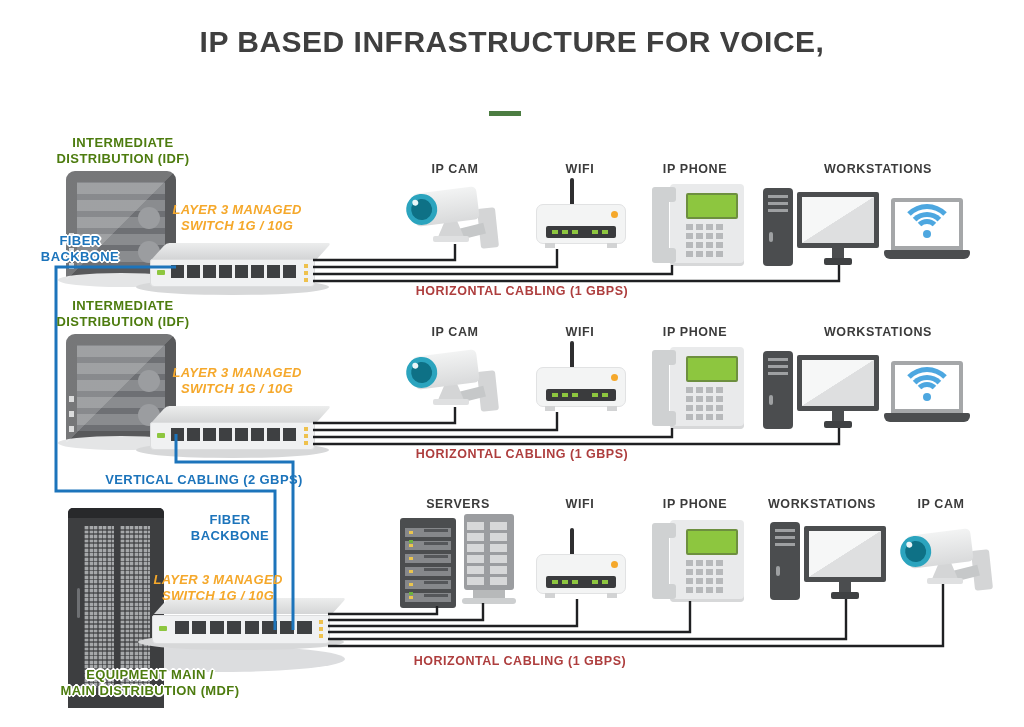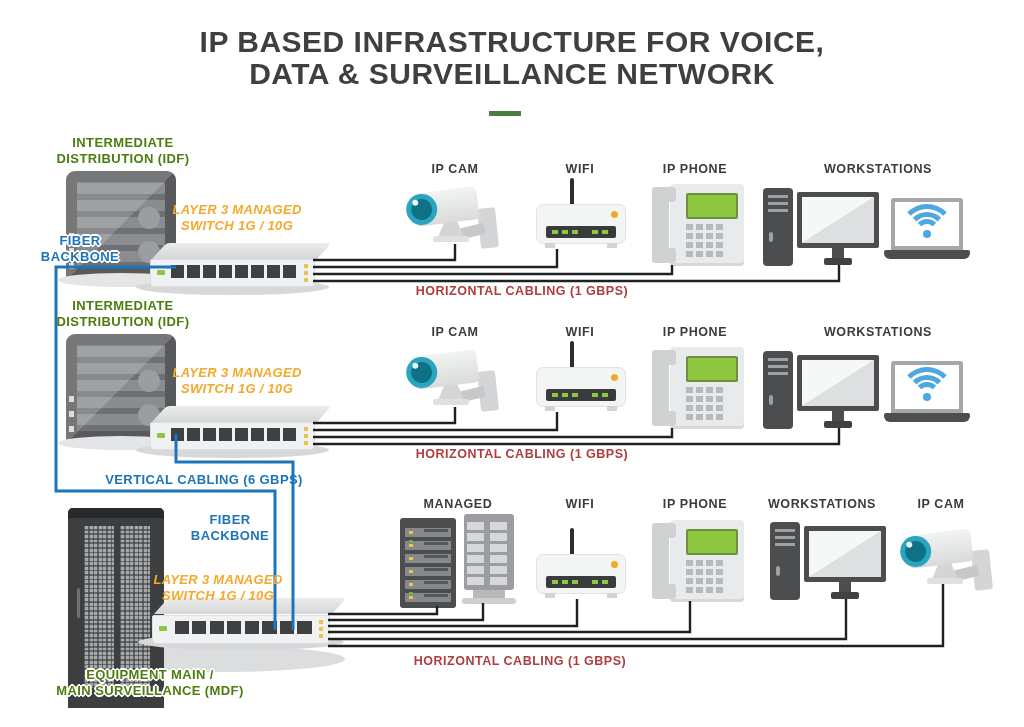"DATA & SURVEILLANCE NETWORK" div.ttl { html: <div>DATA &amp; SURVEILLANCE NETWORK</div> -> none }
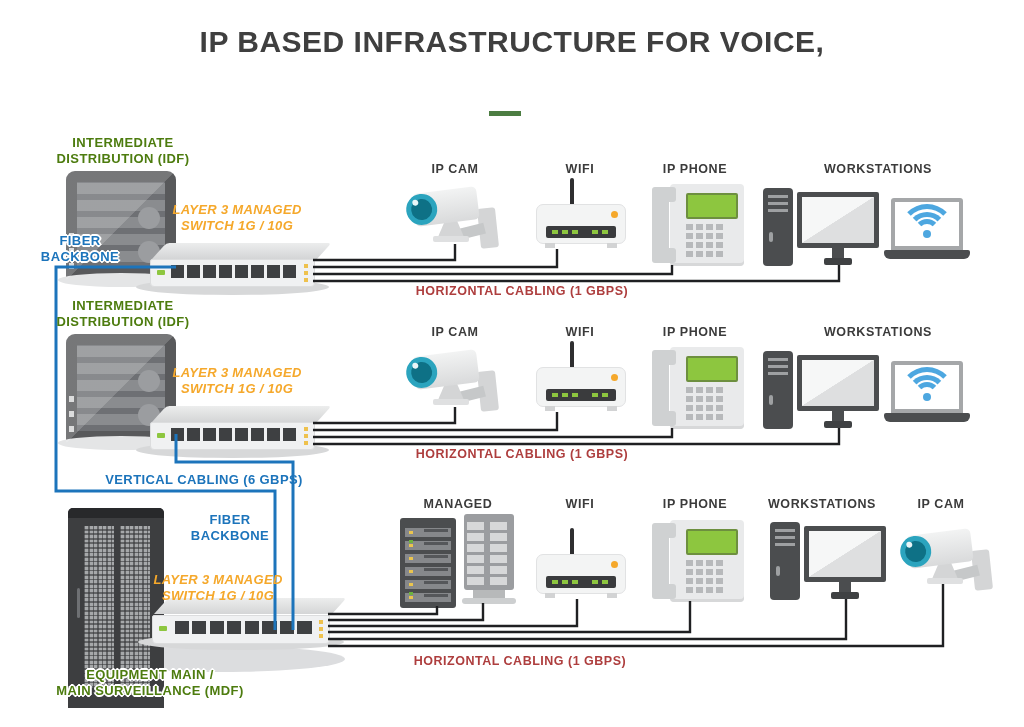"VERTICAL CABLING (6 GBPS)" div.lbl { text: 6 -> 2 }
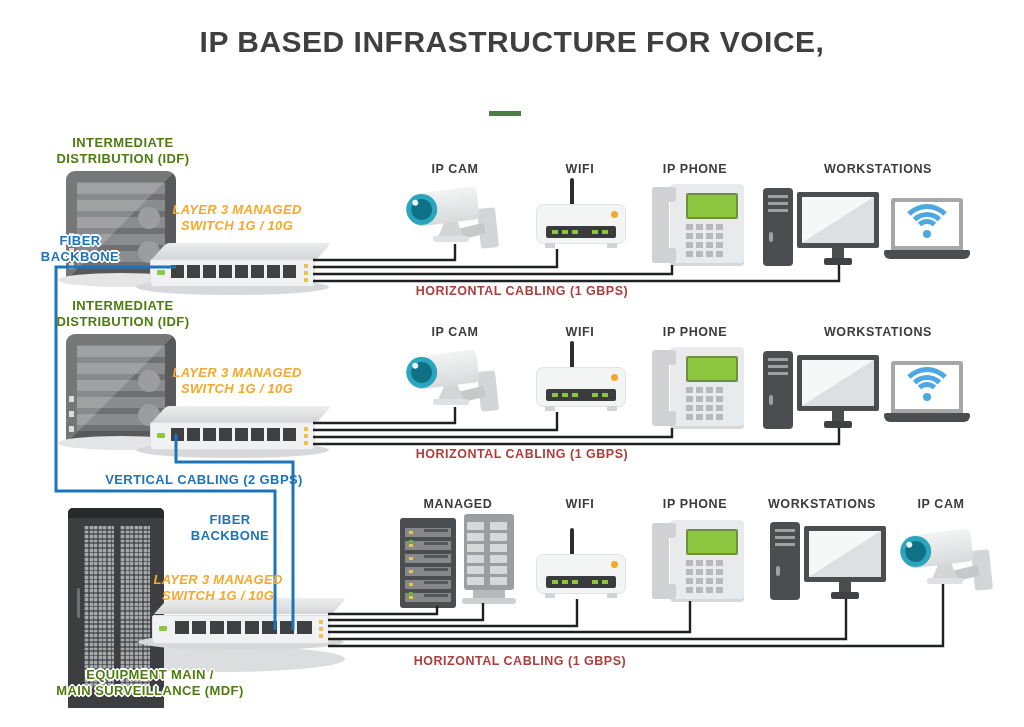"MANAGED" div.lbl { text: MANAGED -> SERVERS }
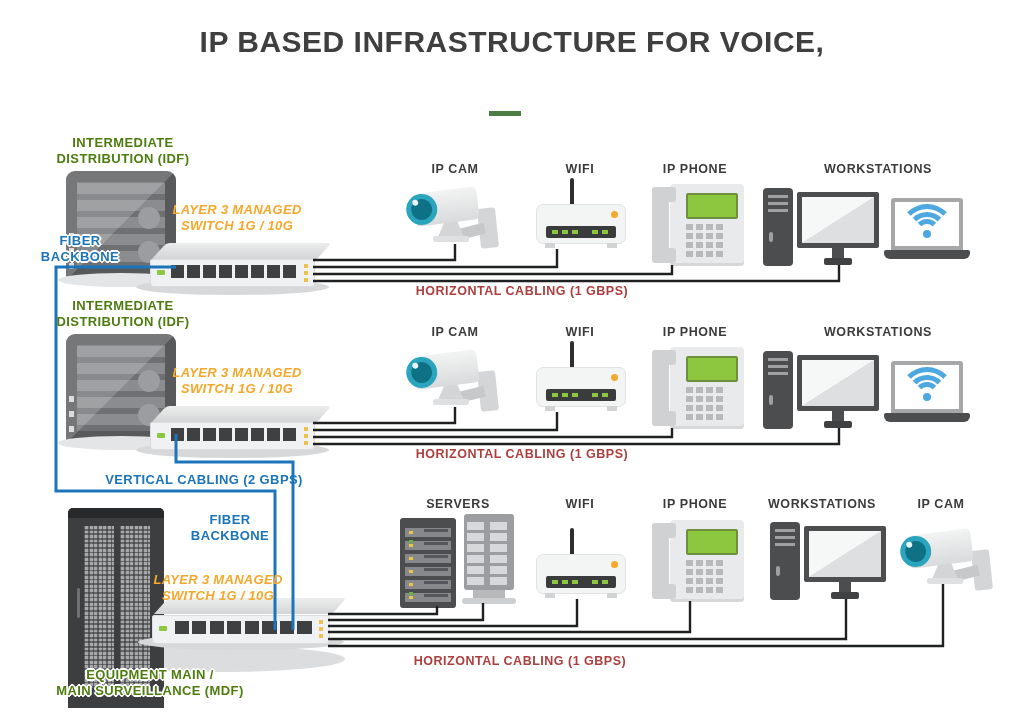"MAIN SURVEILLANCE (MDF)" div { text: SURVEILLANCE -> DISTRIBUTION }
